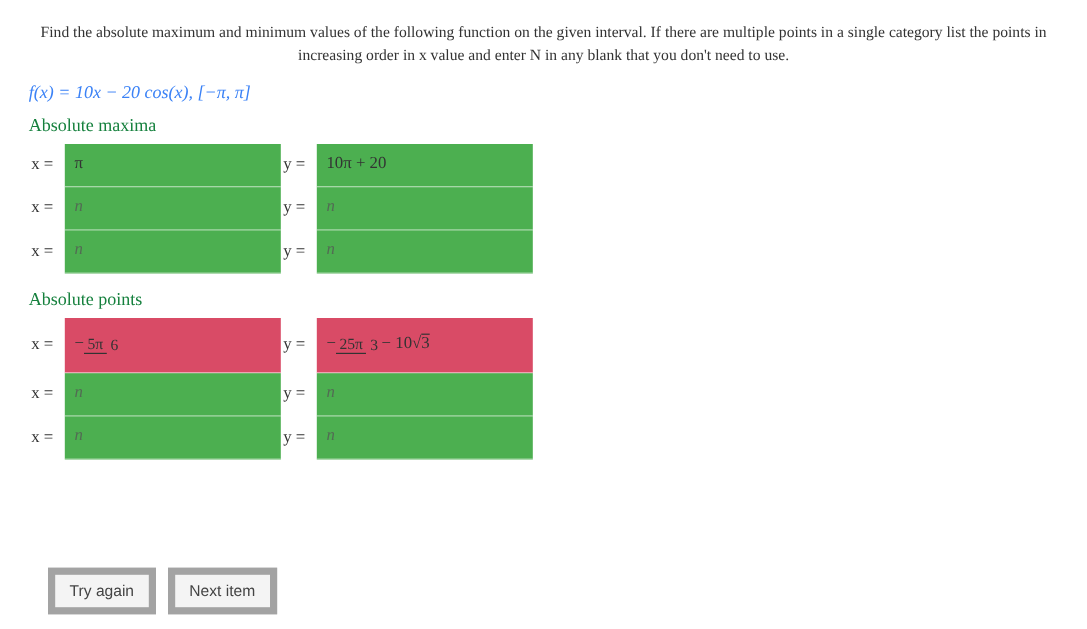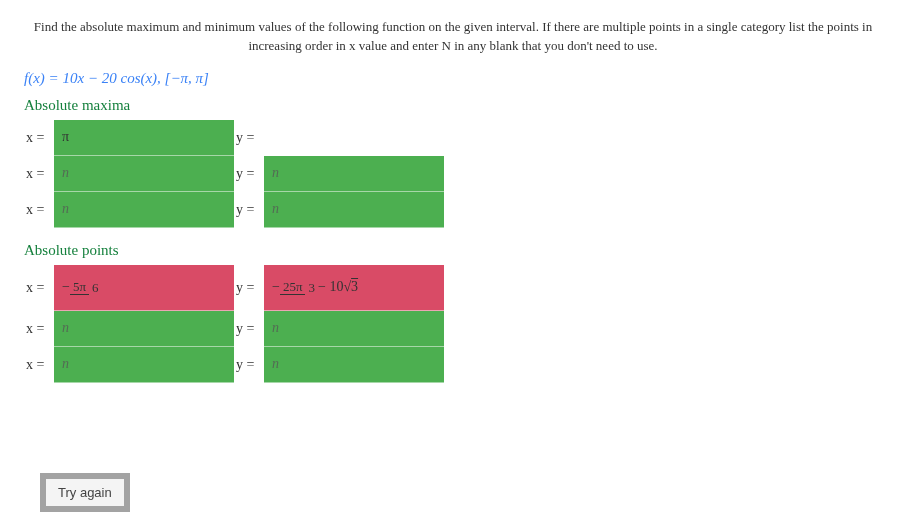"10π + 20" div.answer-box { html: none -> <div> <span>10π + 20</span> </div> }
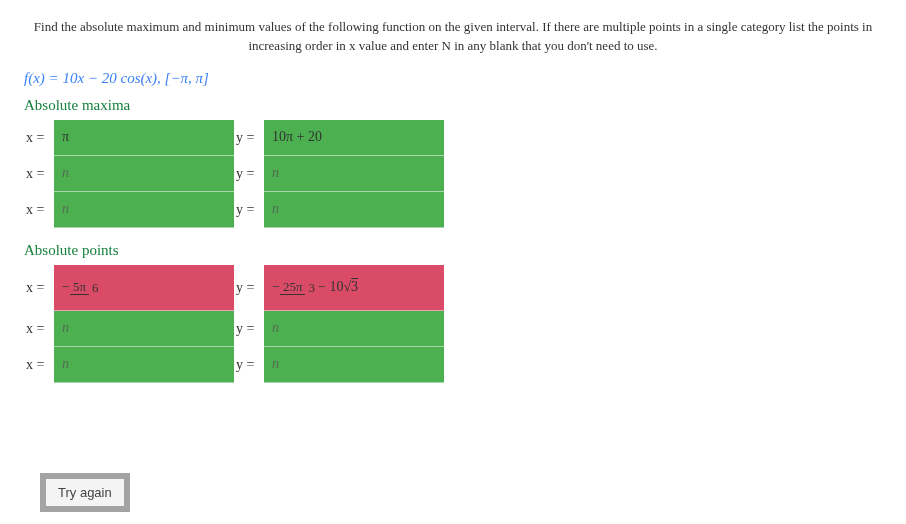"Next item" button.btn { html: none -> <button>Next item</button> }
